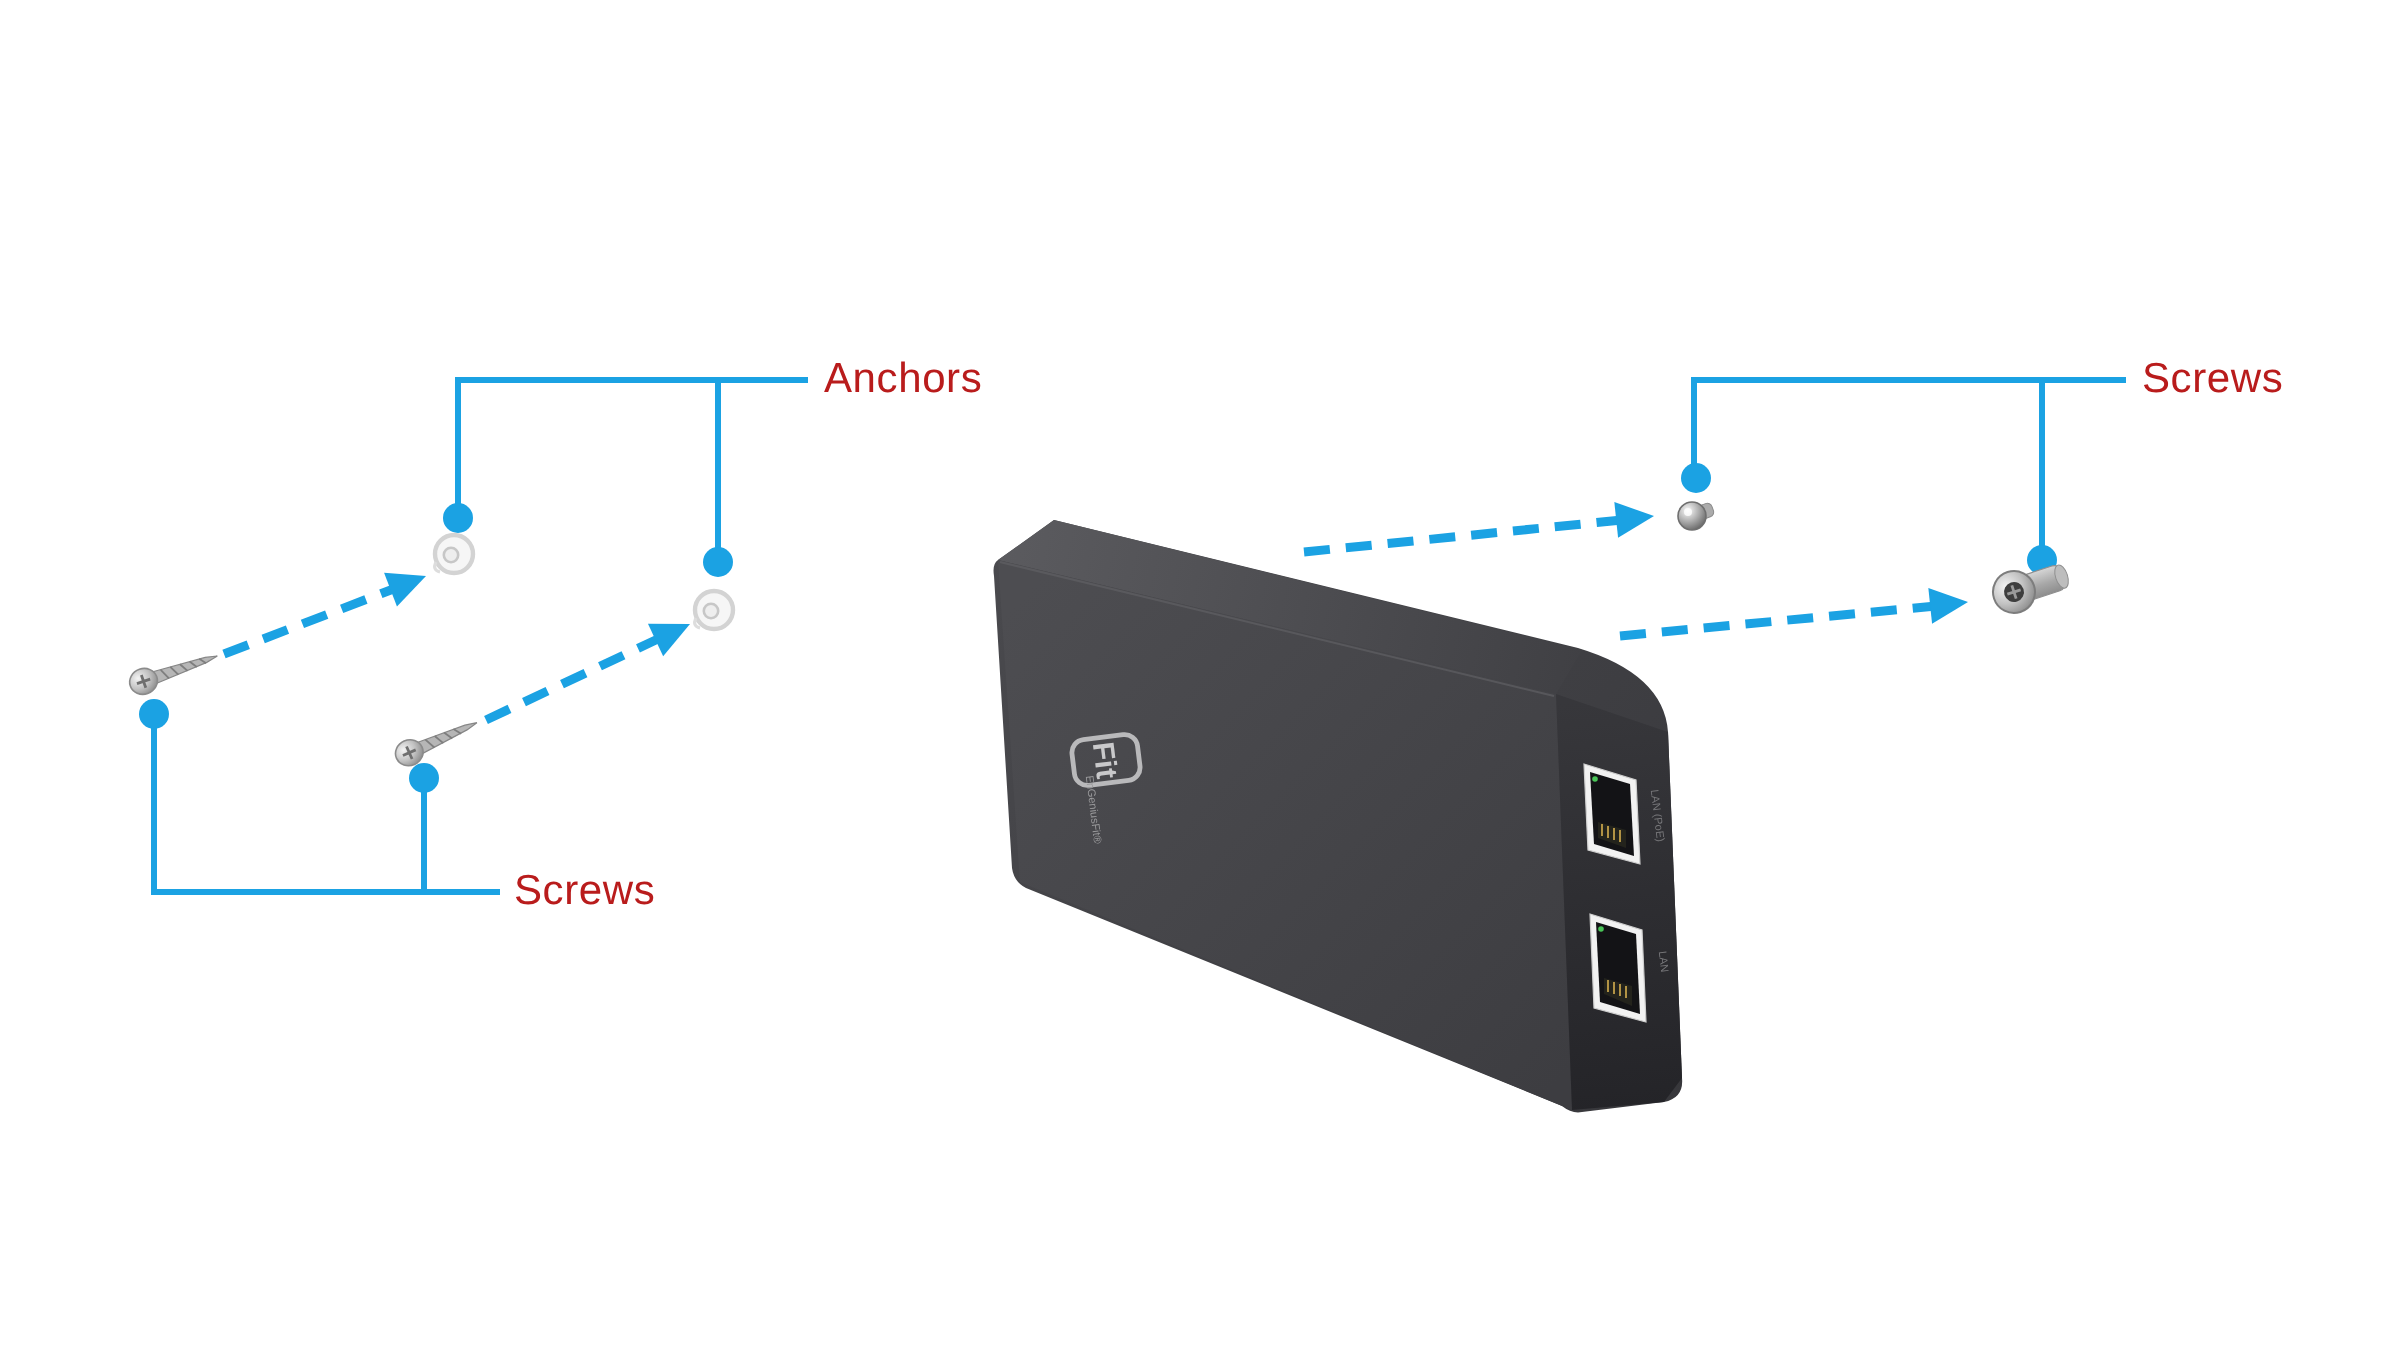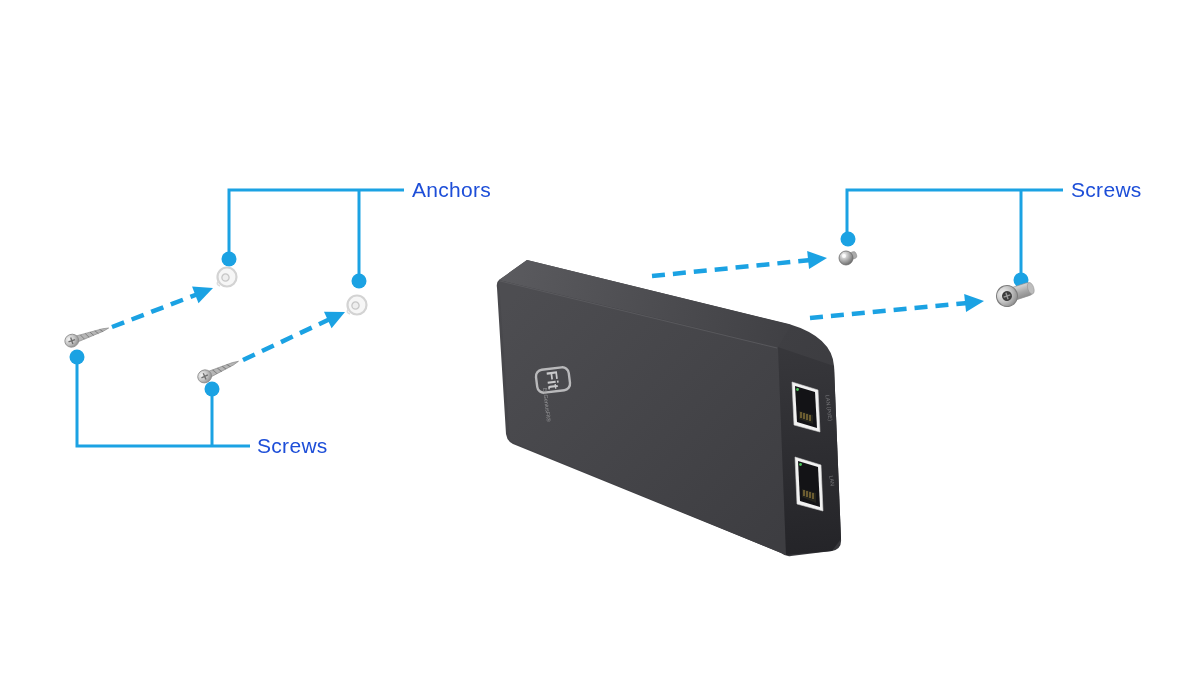"Anchors" .callout-label { color: #1d4ed8 -> #b91c1c }
